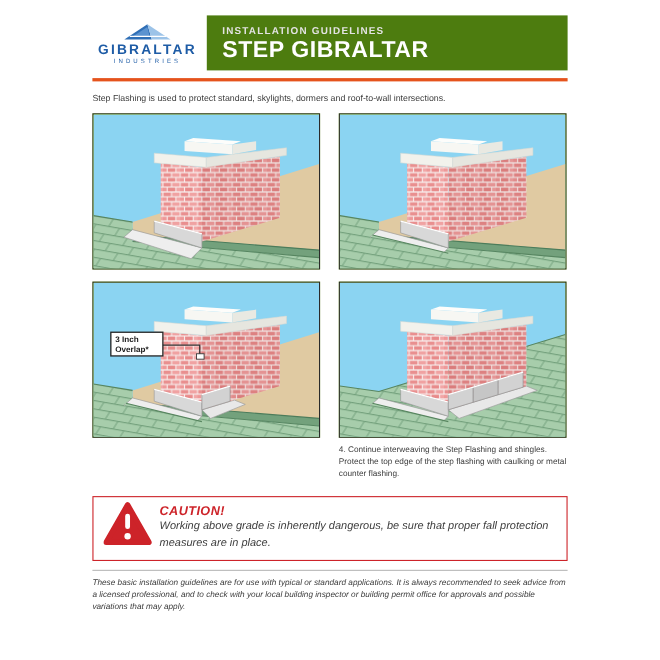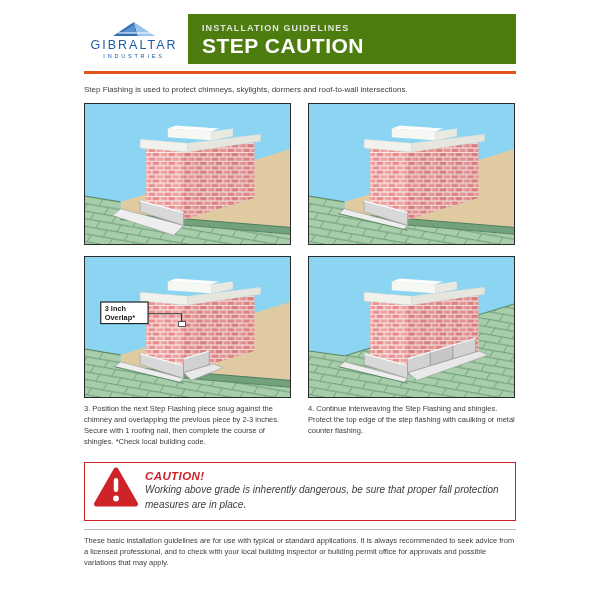"GIBRALTAR" .logo-name { font-weight: normal -> bold }
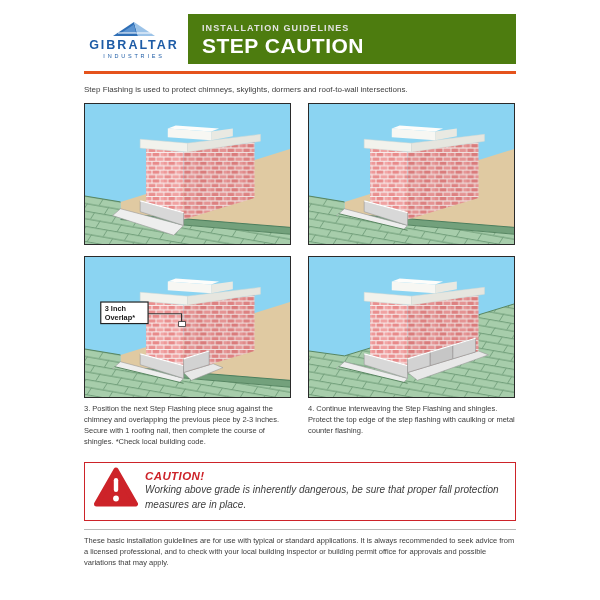"STEP CAUTION" div.doc-title { text: CAUTION -> GIBRALTAR }
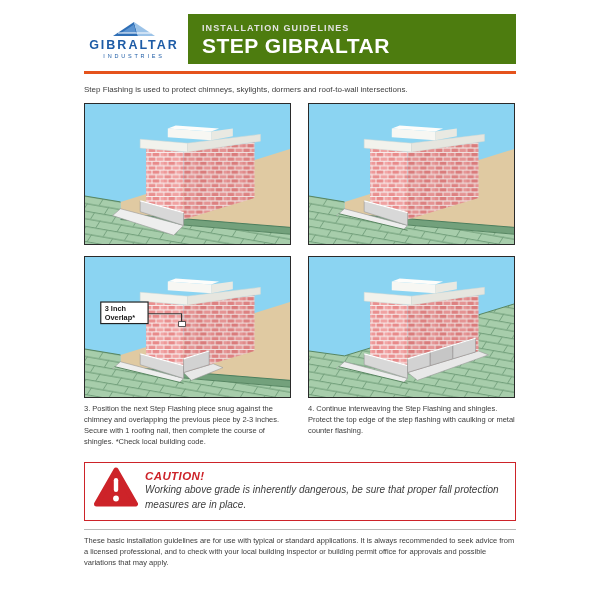"Step Flashing is used to" p.intro { text: chimneys -> standard }
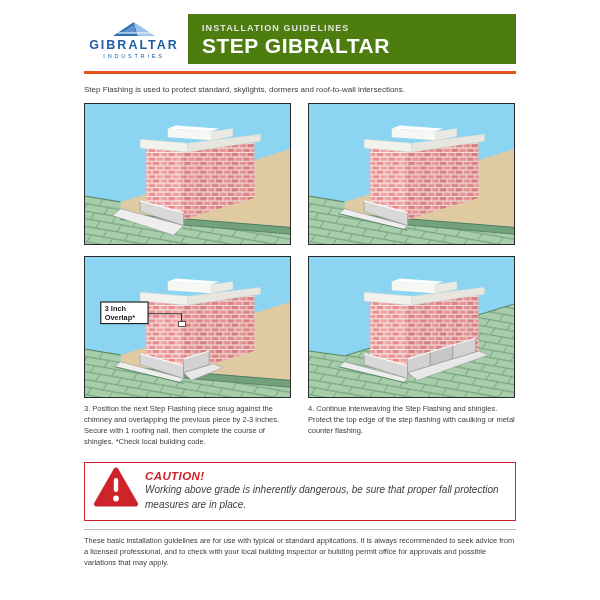"3. Position the next Step" p.caption { html: <p>3. Position the next Step Flashing piece snug against the chimney and overlapping the previous piece by 2-3 inches. Secure with 1 roofing nail, then complete the course of shingles. *Check local building code.</p> -> none }
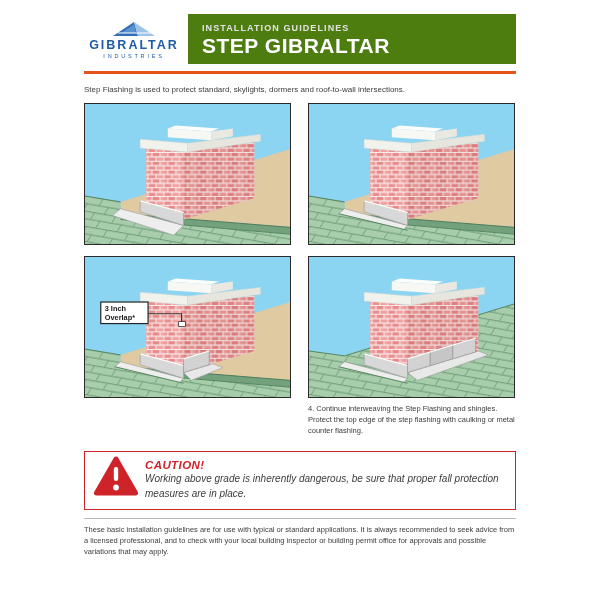"These basic installation guidelines are" .footer-text { font-style: none -> italic }
